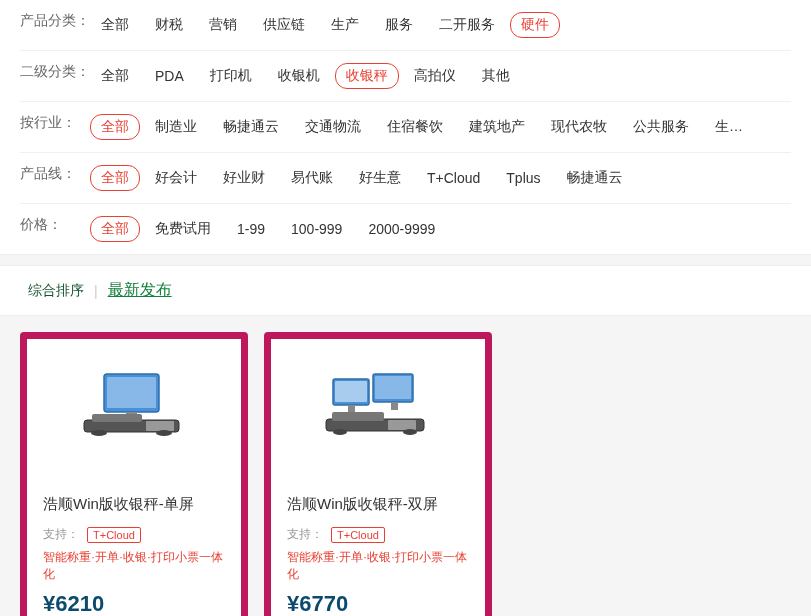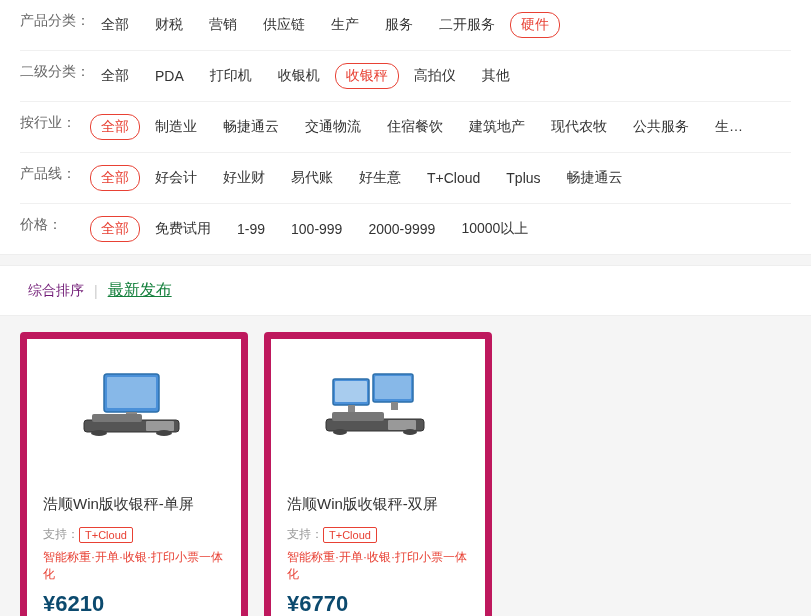"10000以上" span.filter-item { html: <span>10000以上</span> -> none }
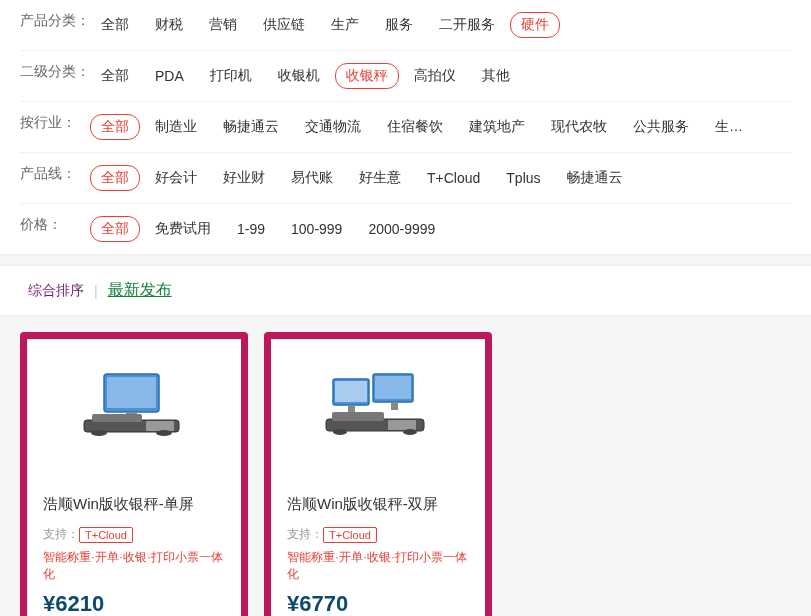"综合排序" span.sort-item { color: #701a75 -> #14532d }
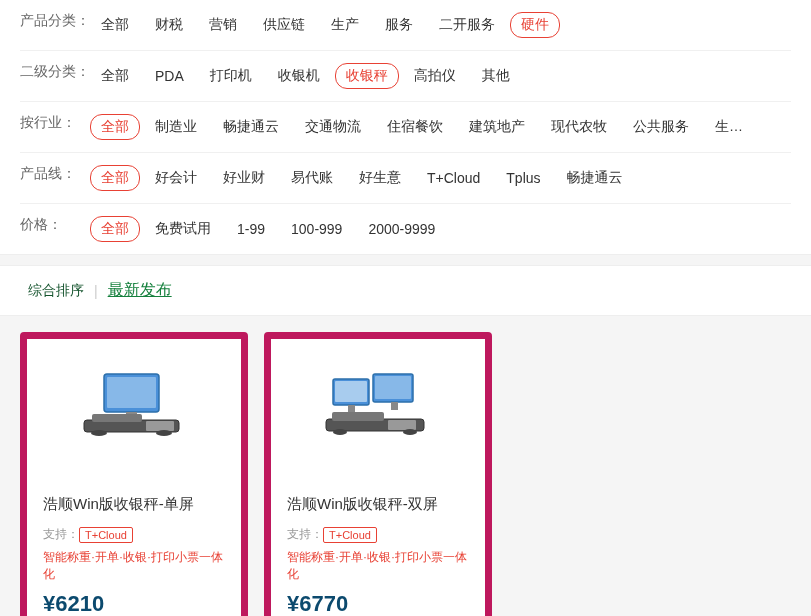"支持：" .product-support { gap: 0 -> 8px }
